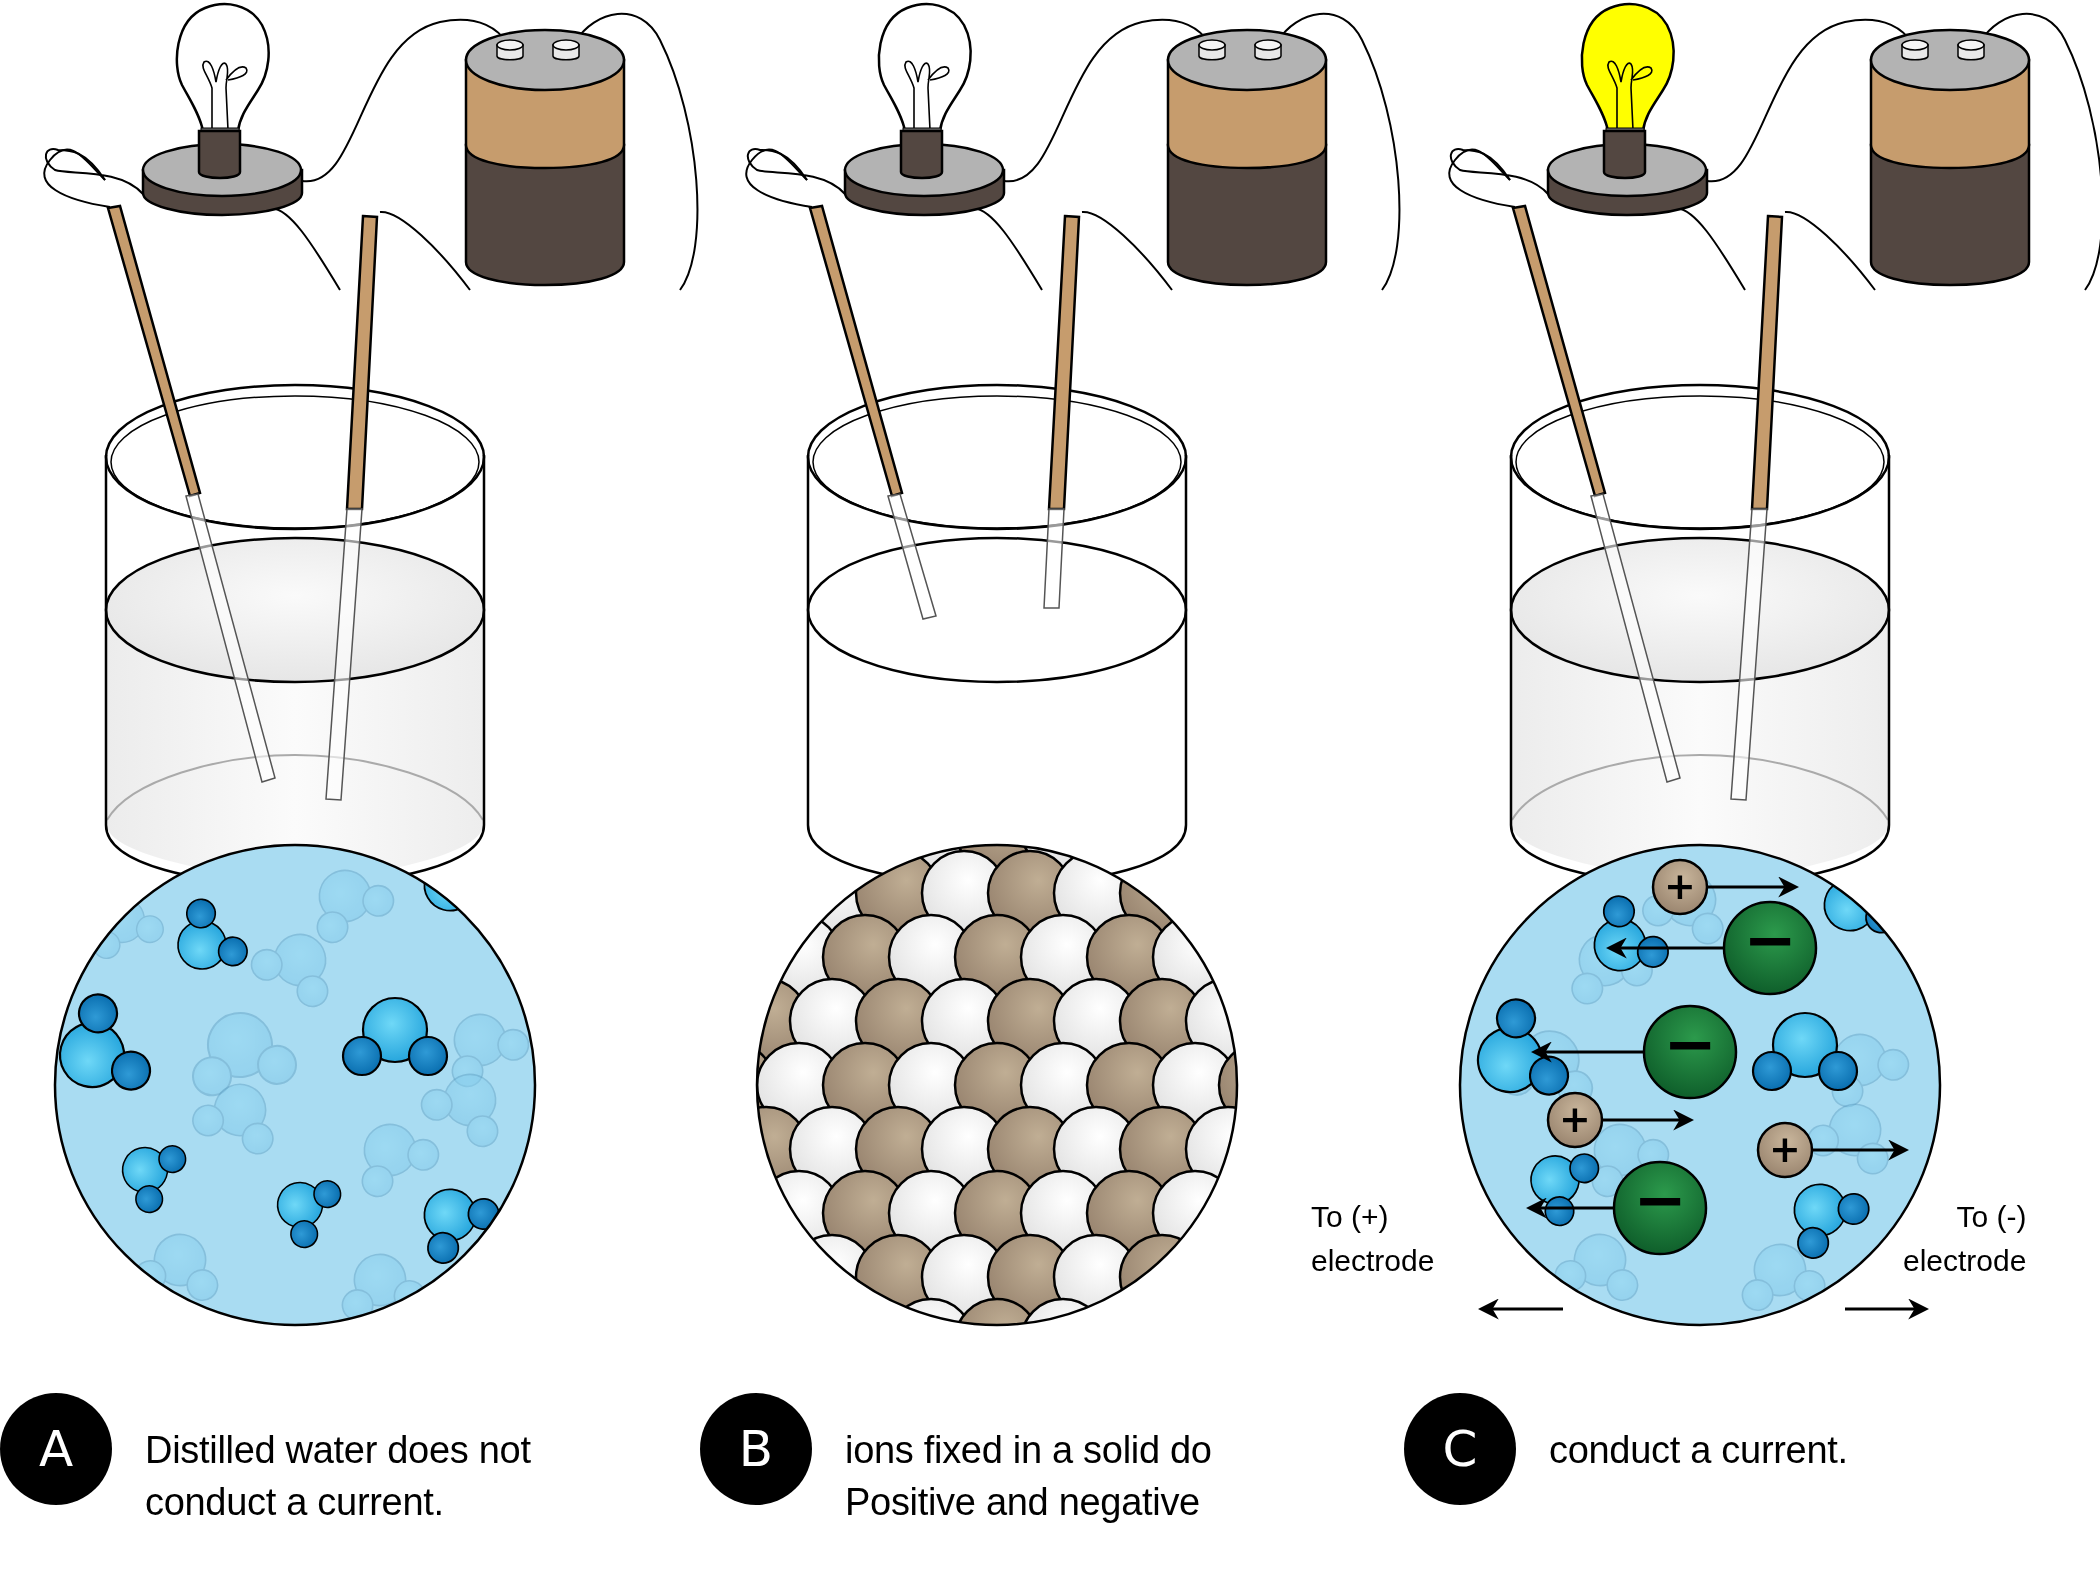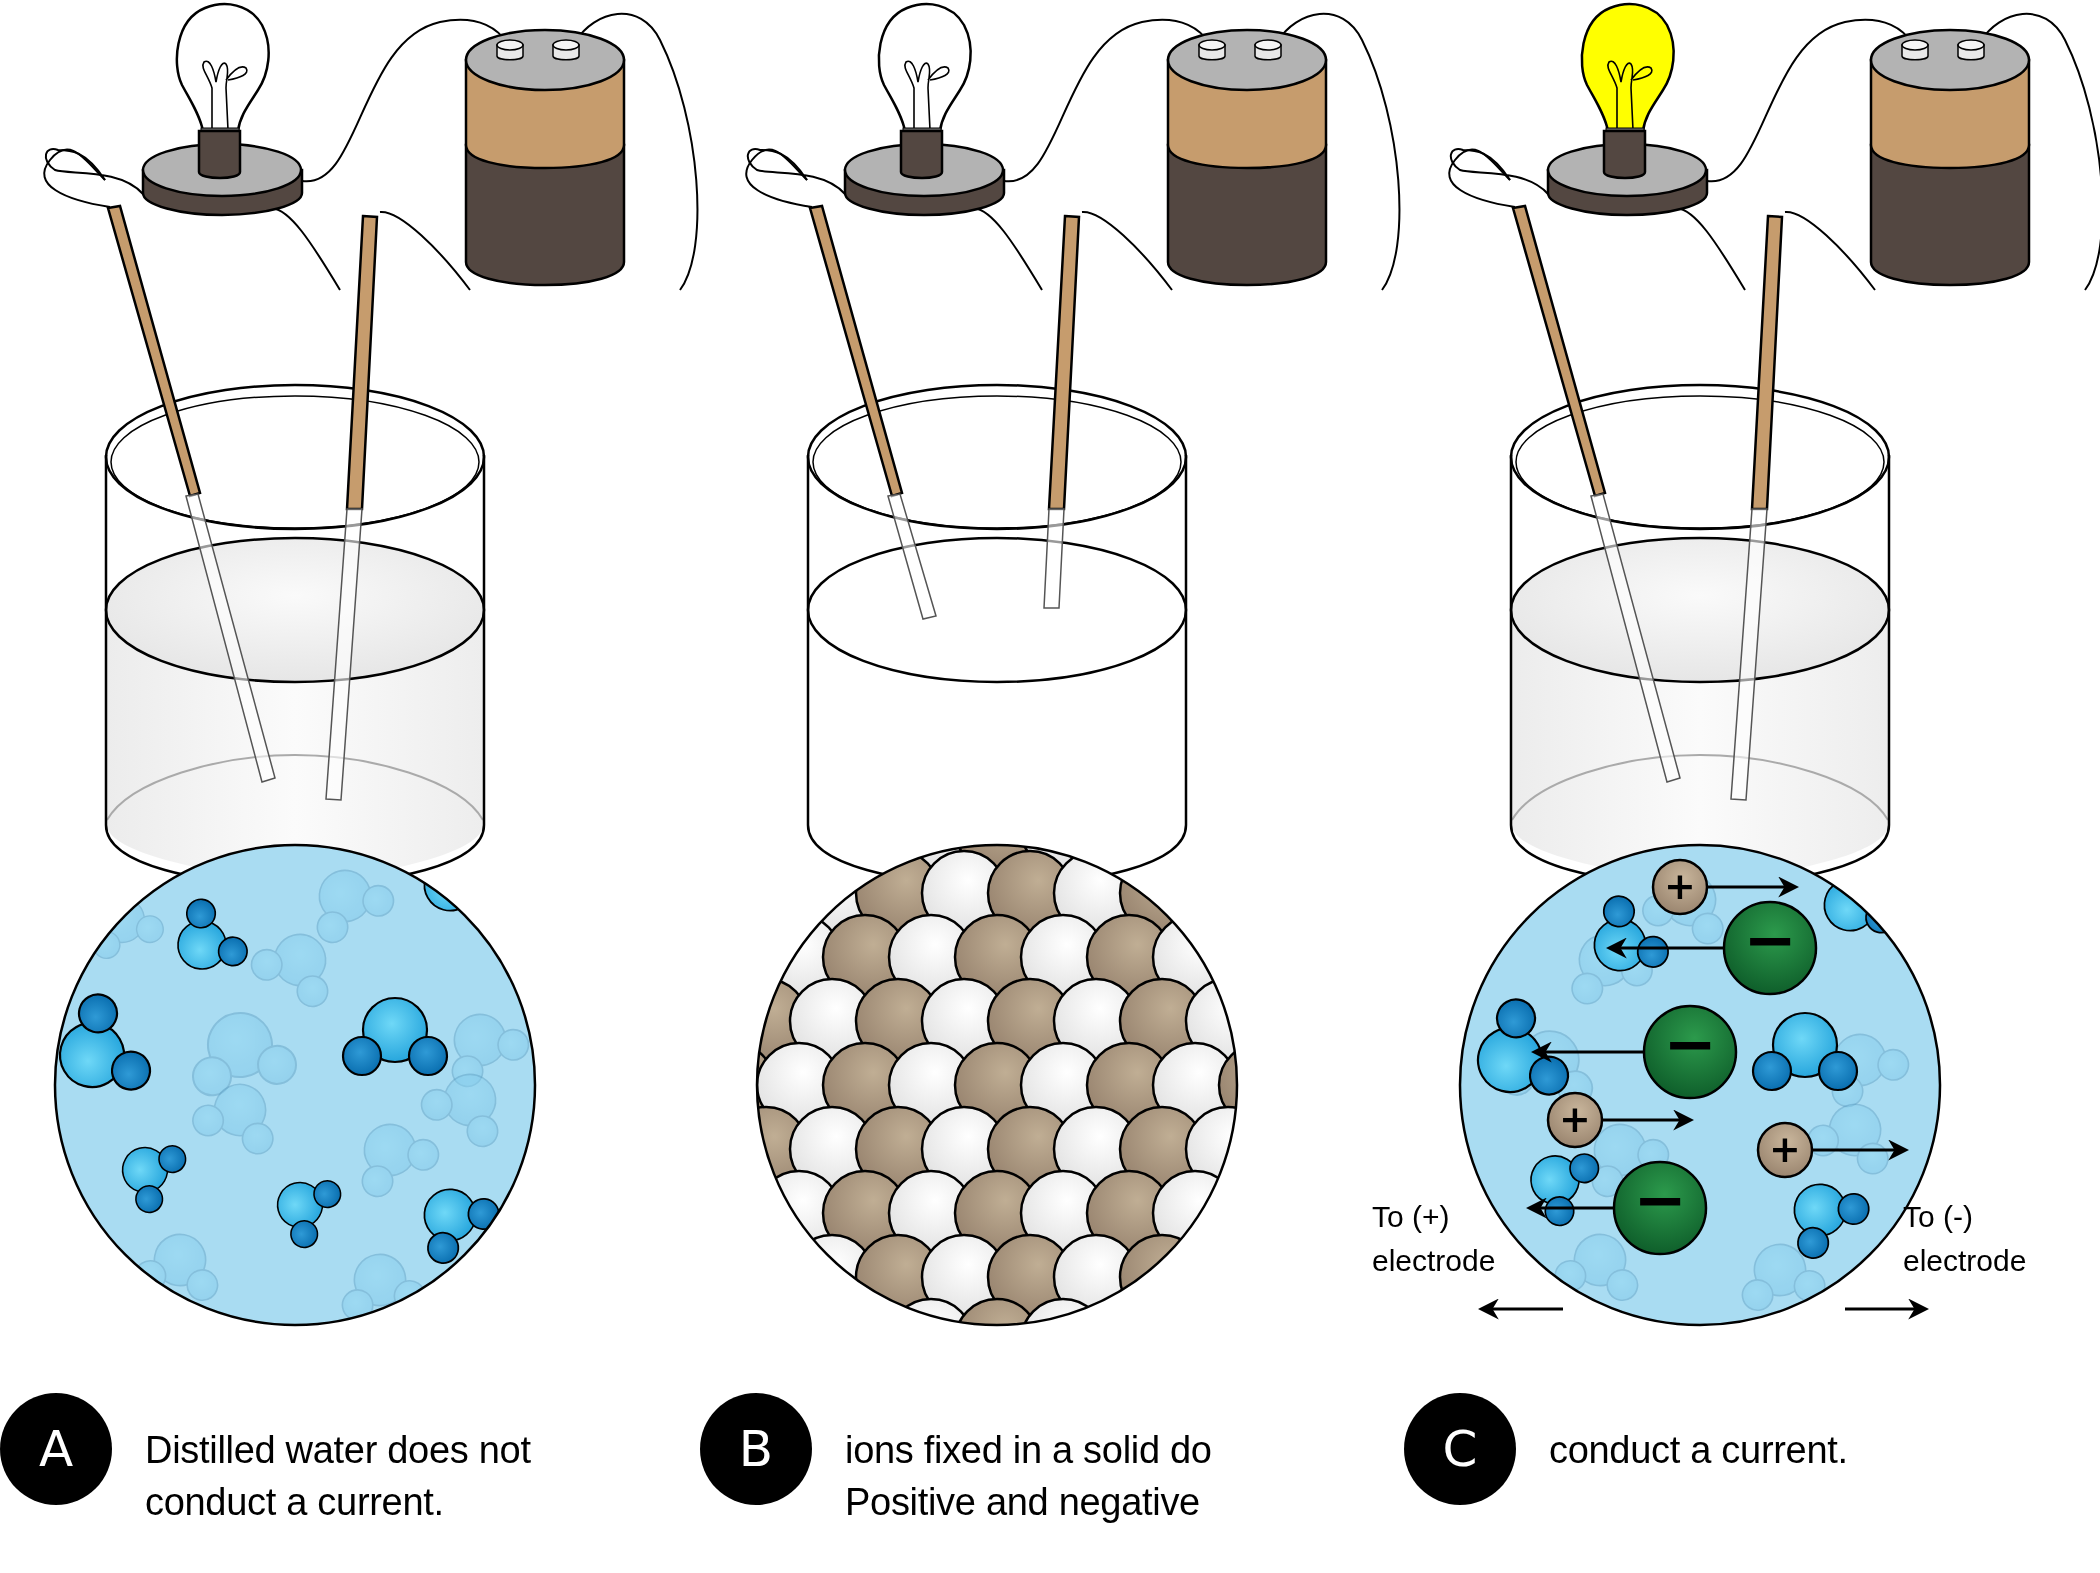"To (+)" div.elabel { left: 1372px -> 1311px }
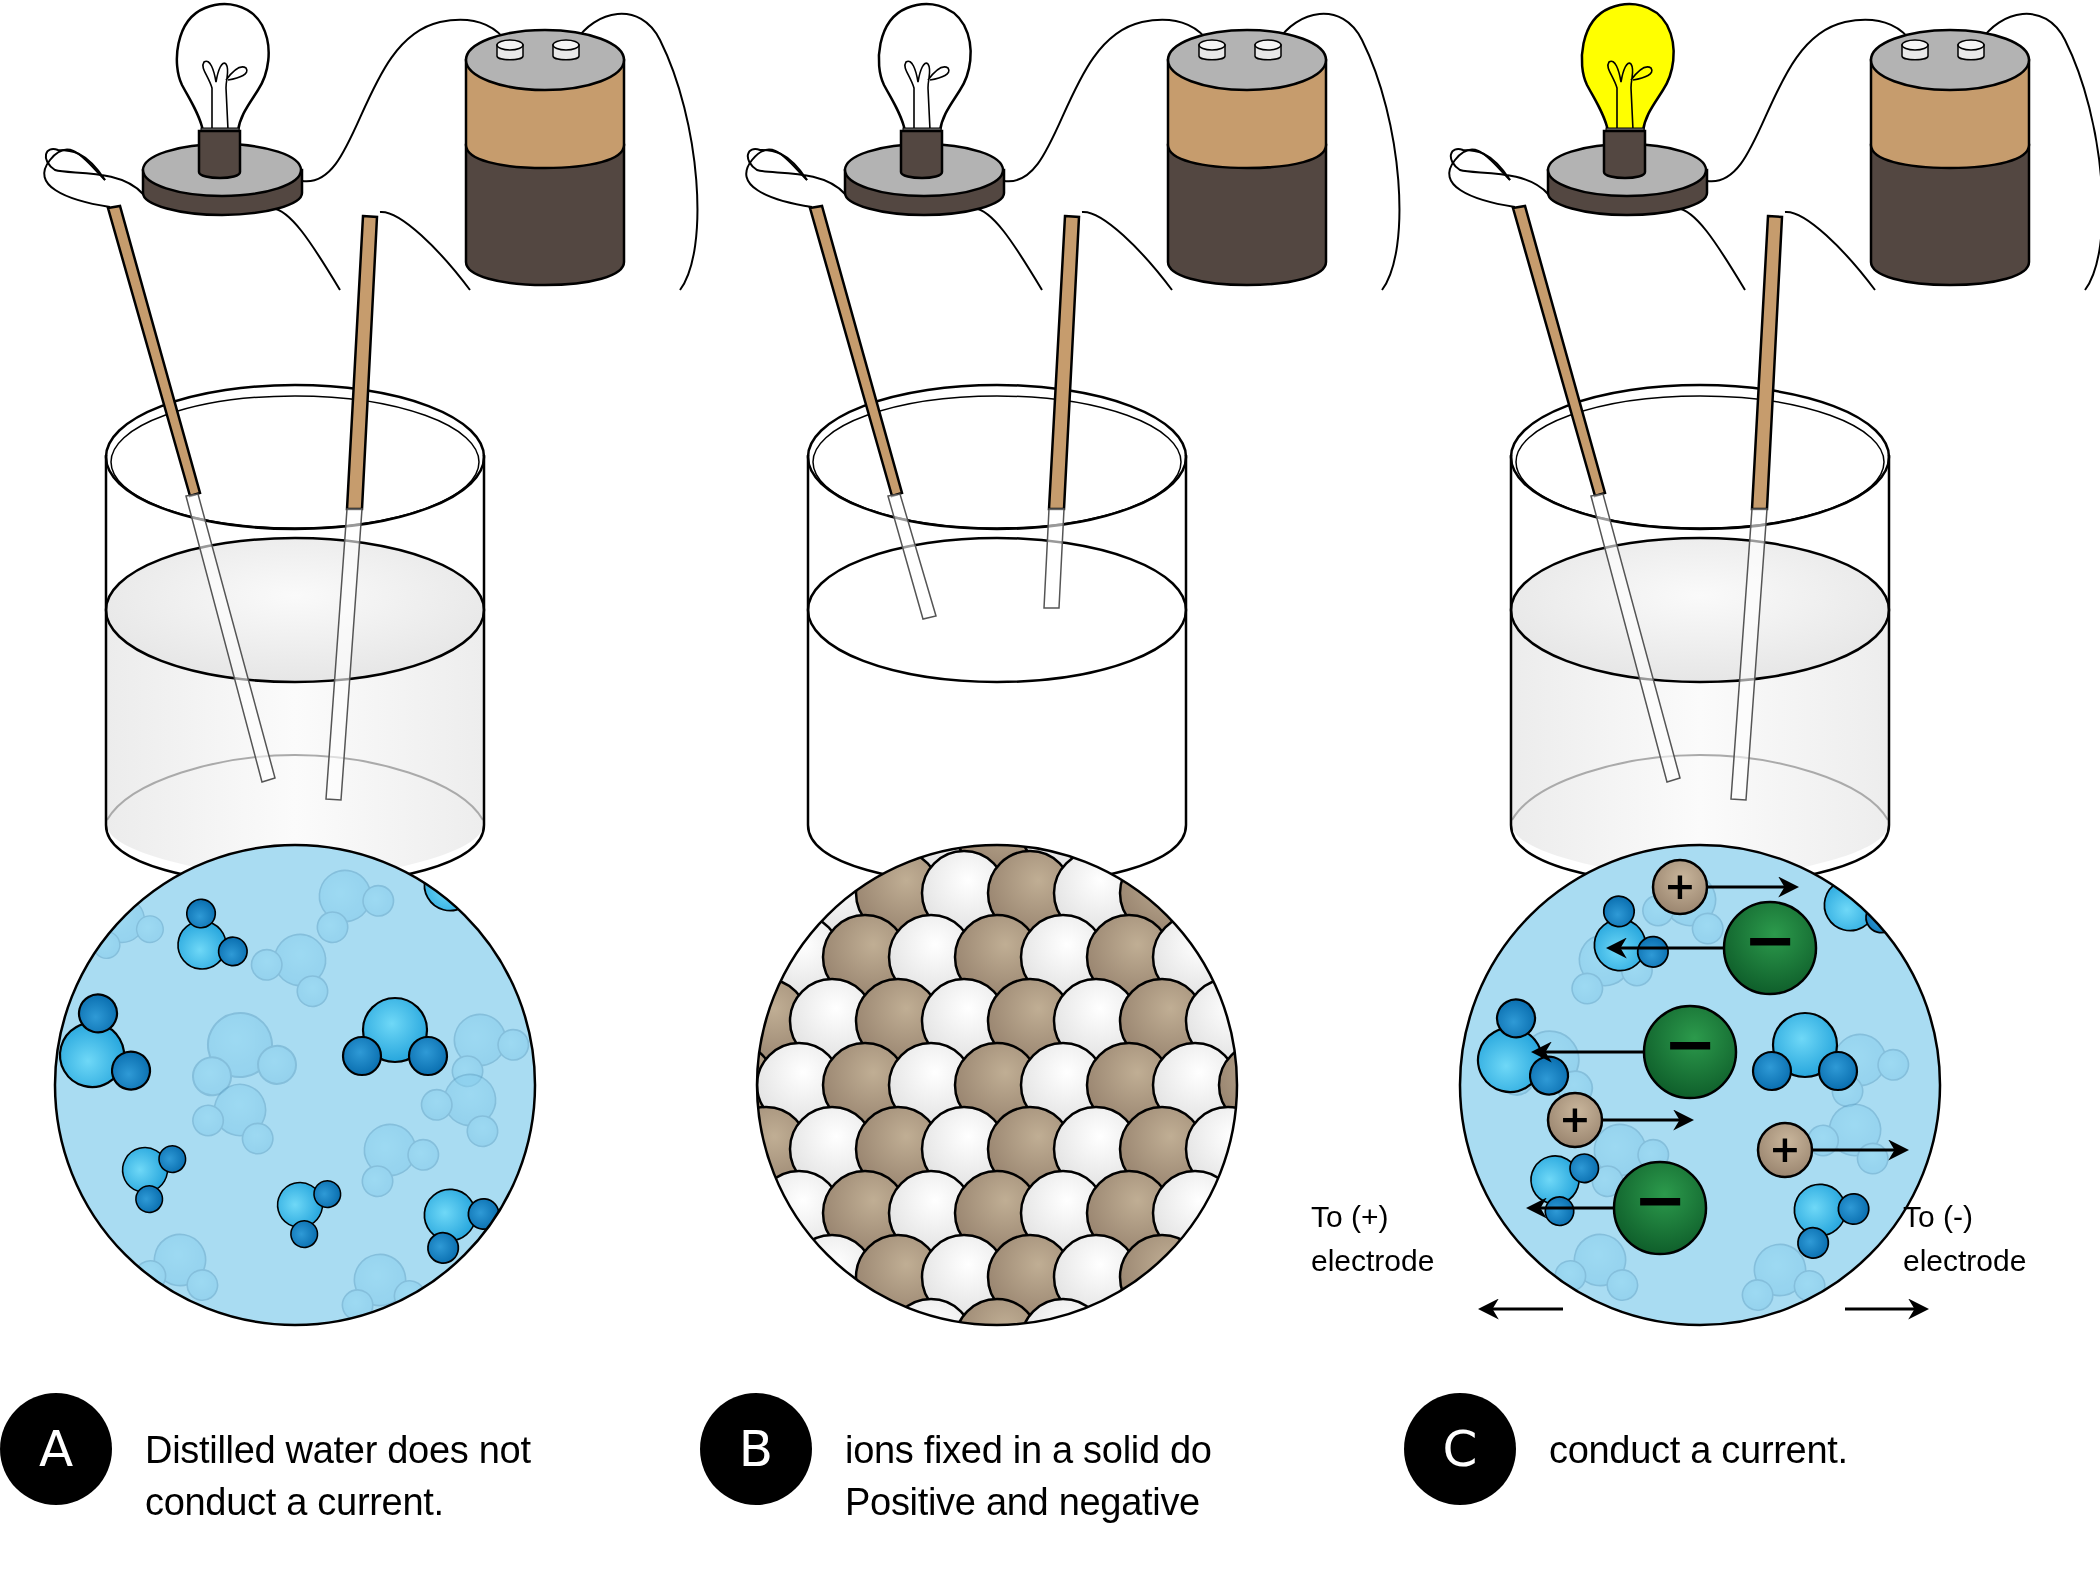"To (-)" div.elabel { text-align: left -> right }
